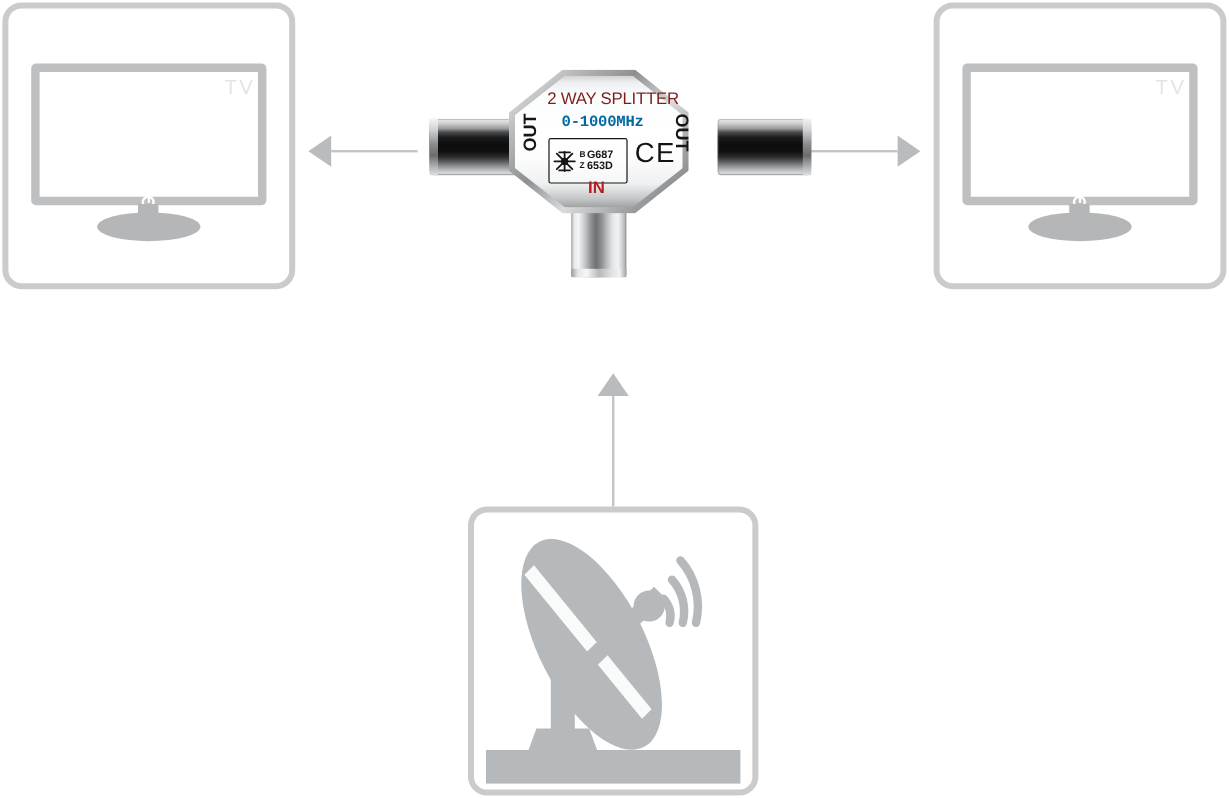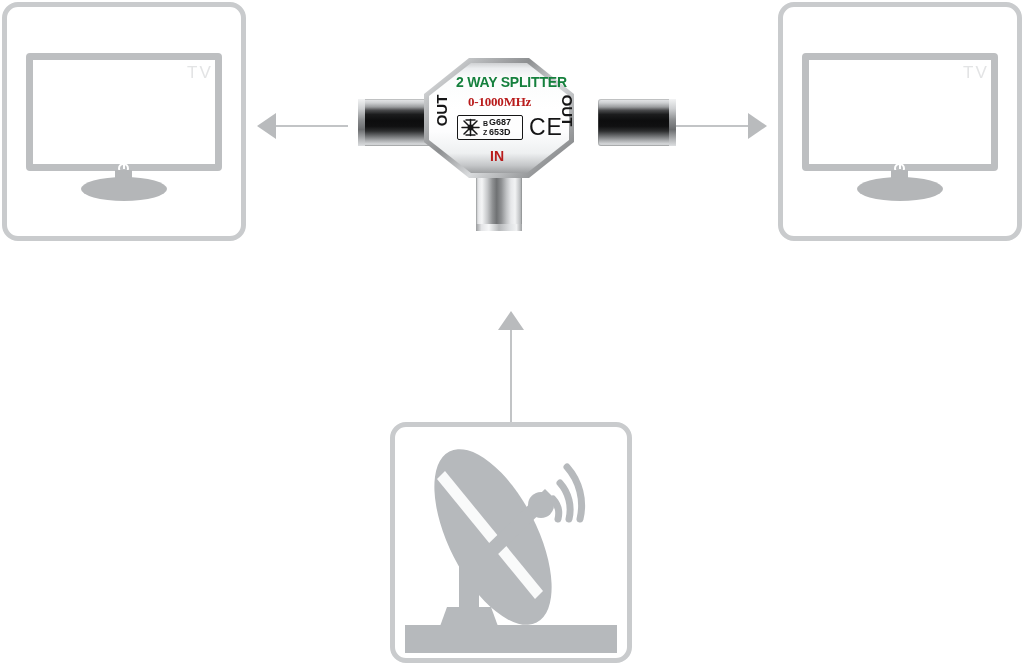"2 WAY SPLITTER" .sp-title { color: #15803d -> #7f1d1d; font-weight: bold -> normal }
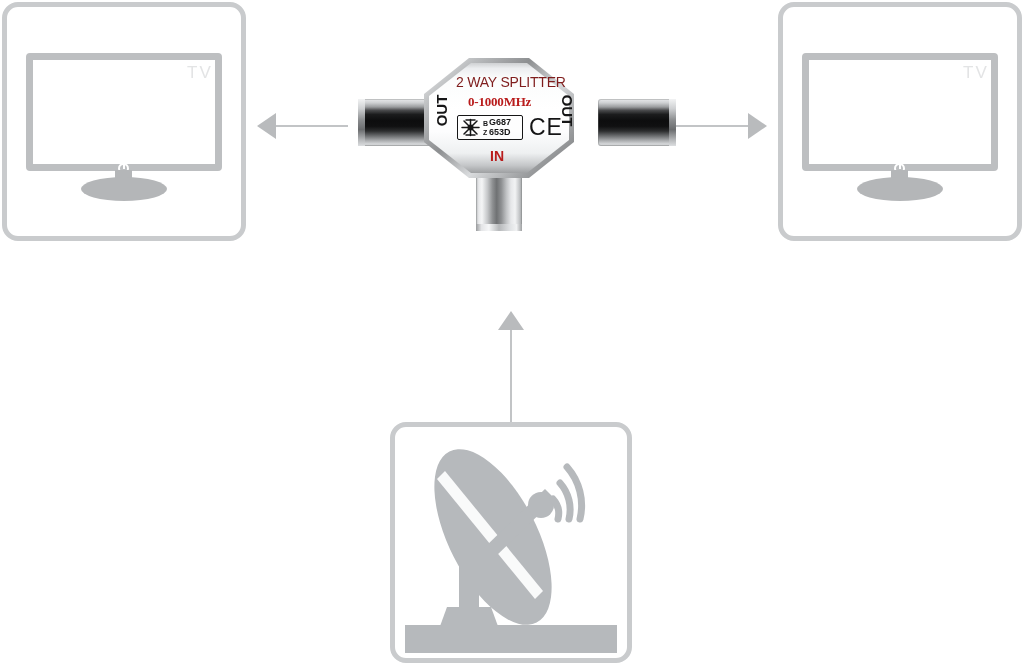"0-1000MHz" .sp-freq { color: #b91c1c -> #0369a1; font-family: Liberation Serif, serif -> Liberation Mono, monospace }
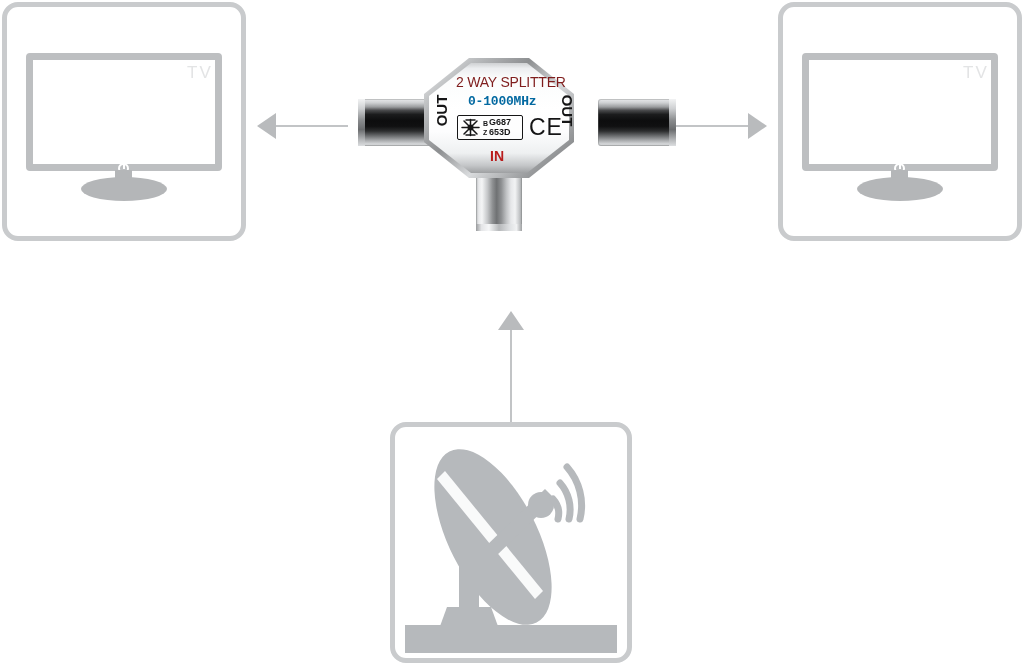"G687" div.cert-box { height: 25px -> 38px }
